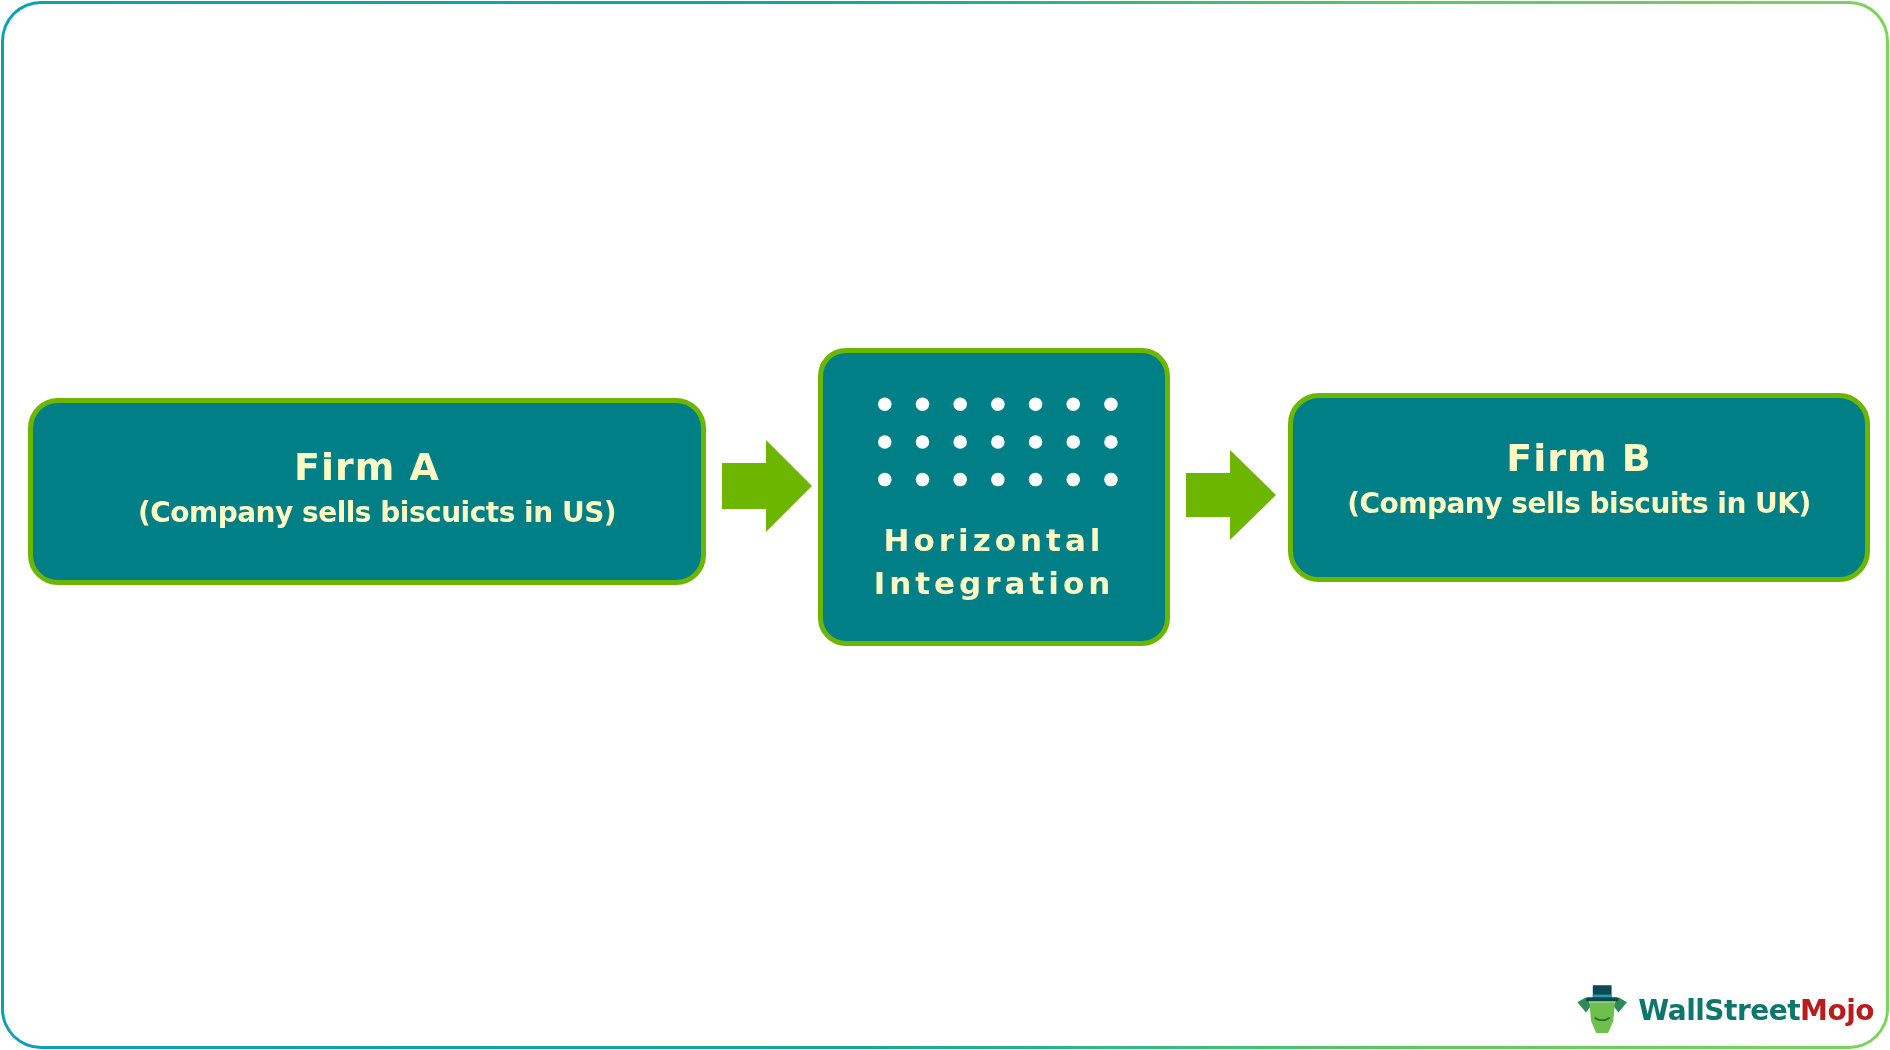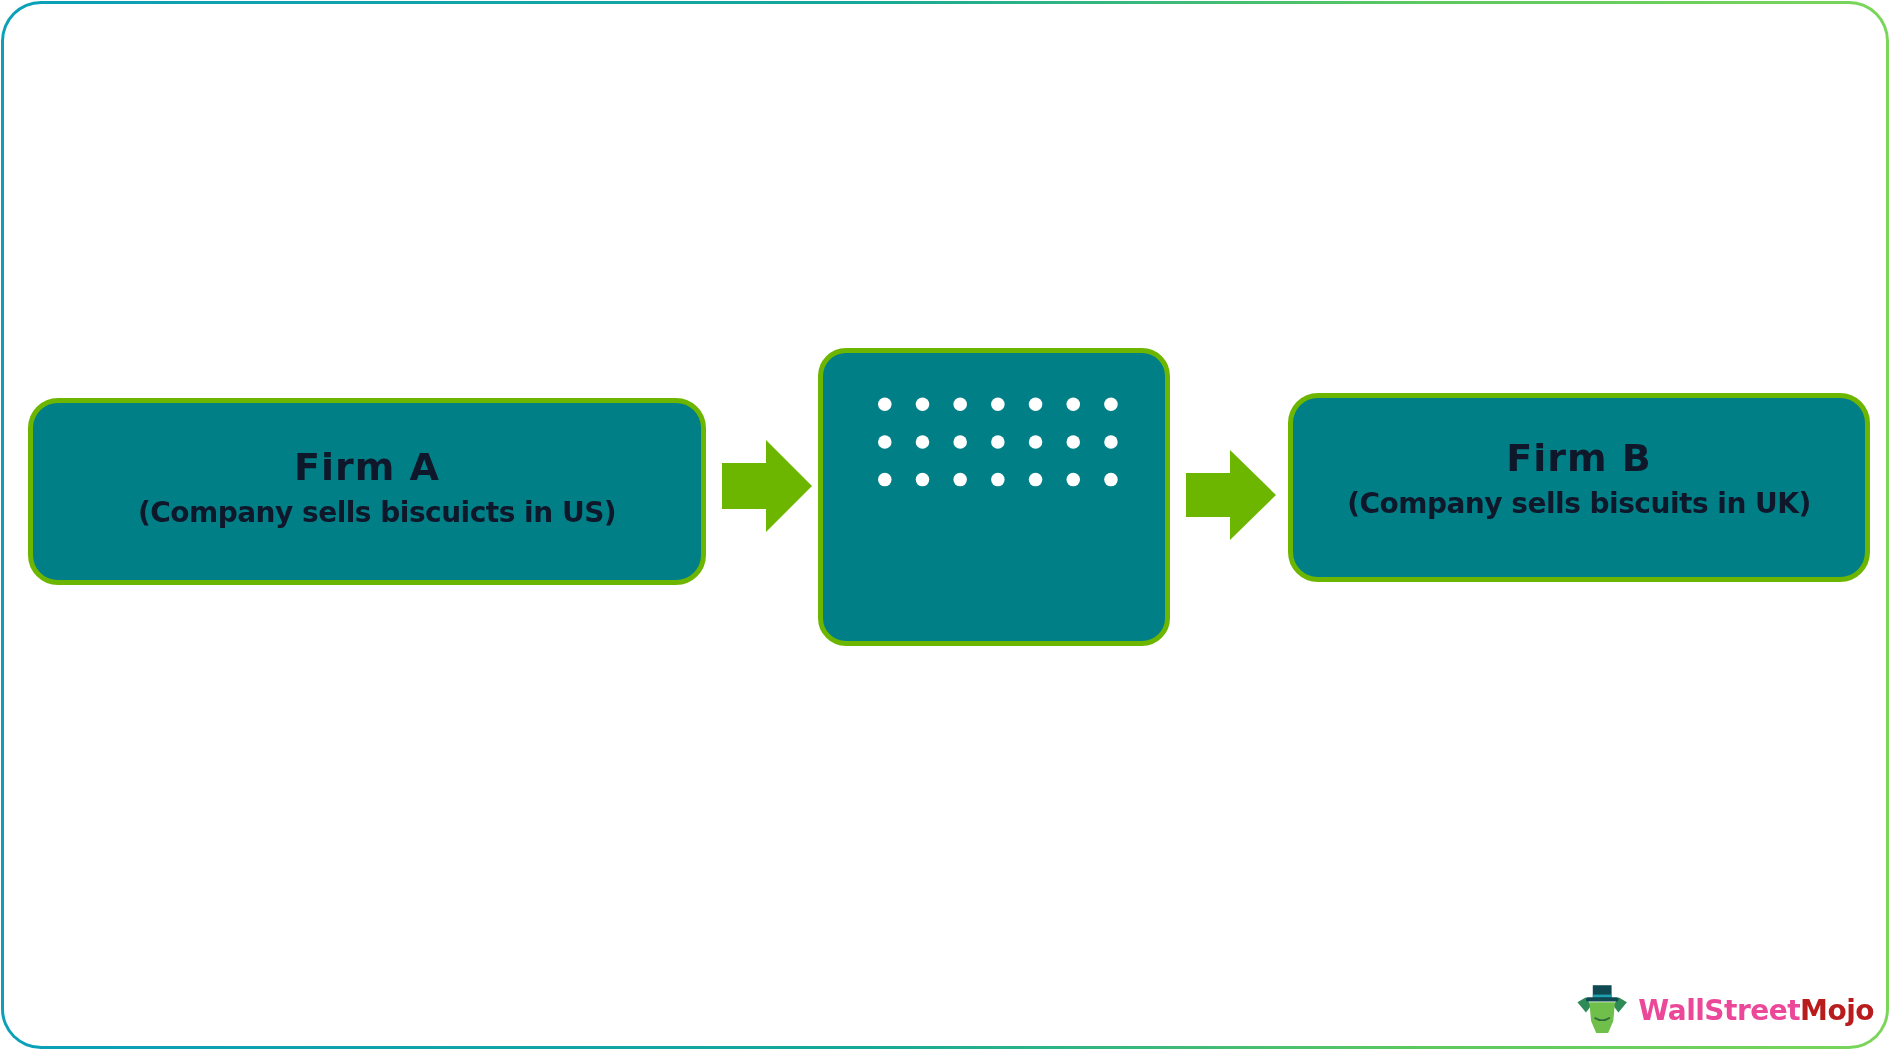"Firm A" .box { color: #0f172a -> #fef9c3 }
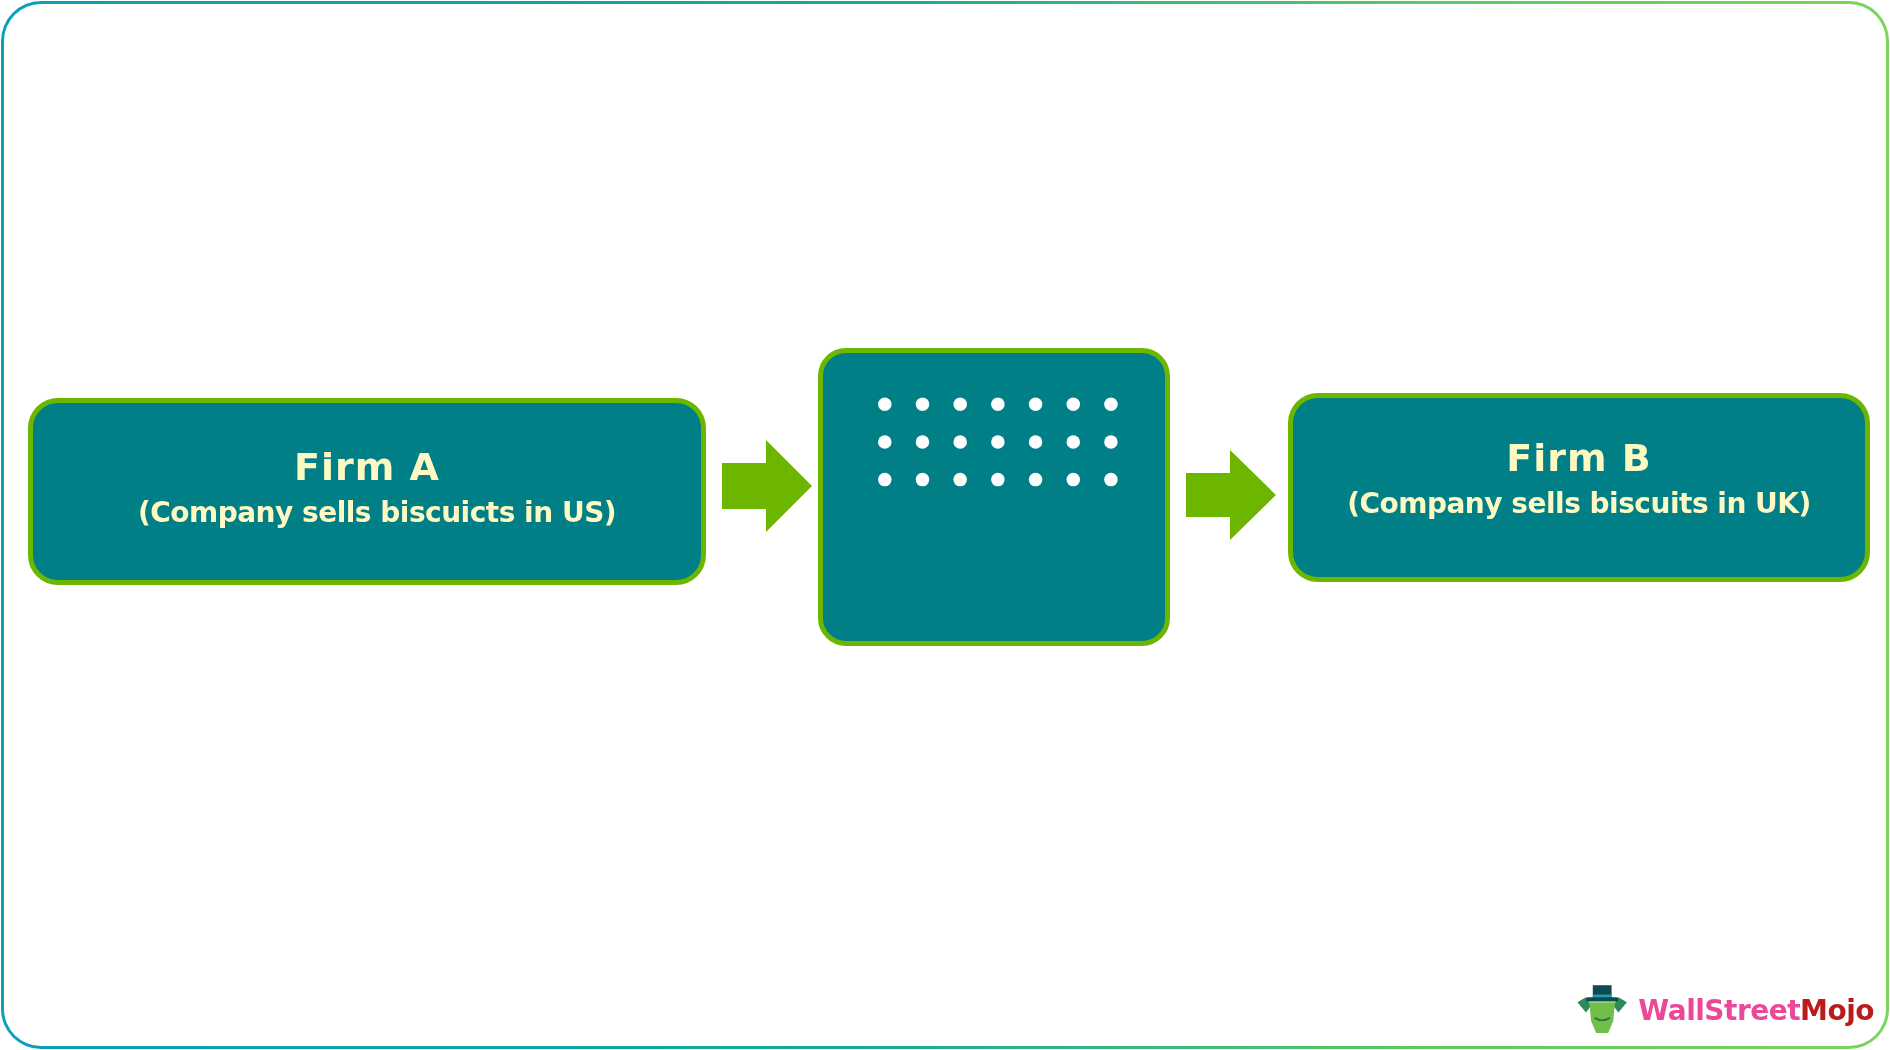"Firm B" .firm-b { border-radius: none -> 31px }
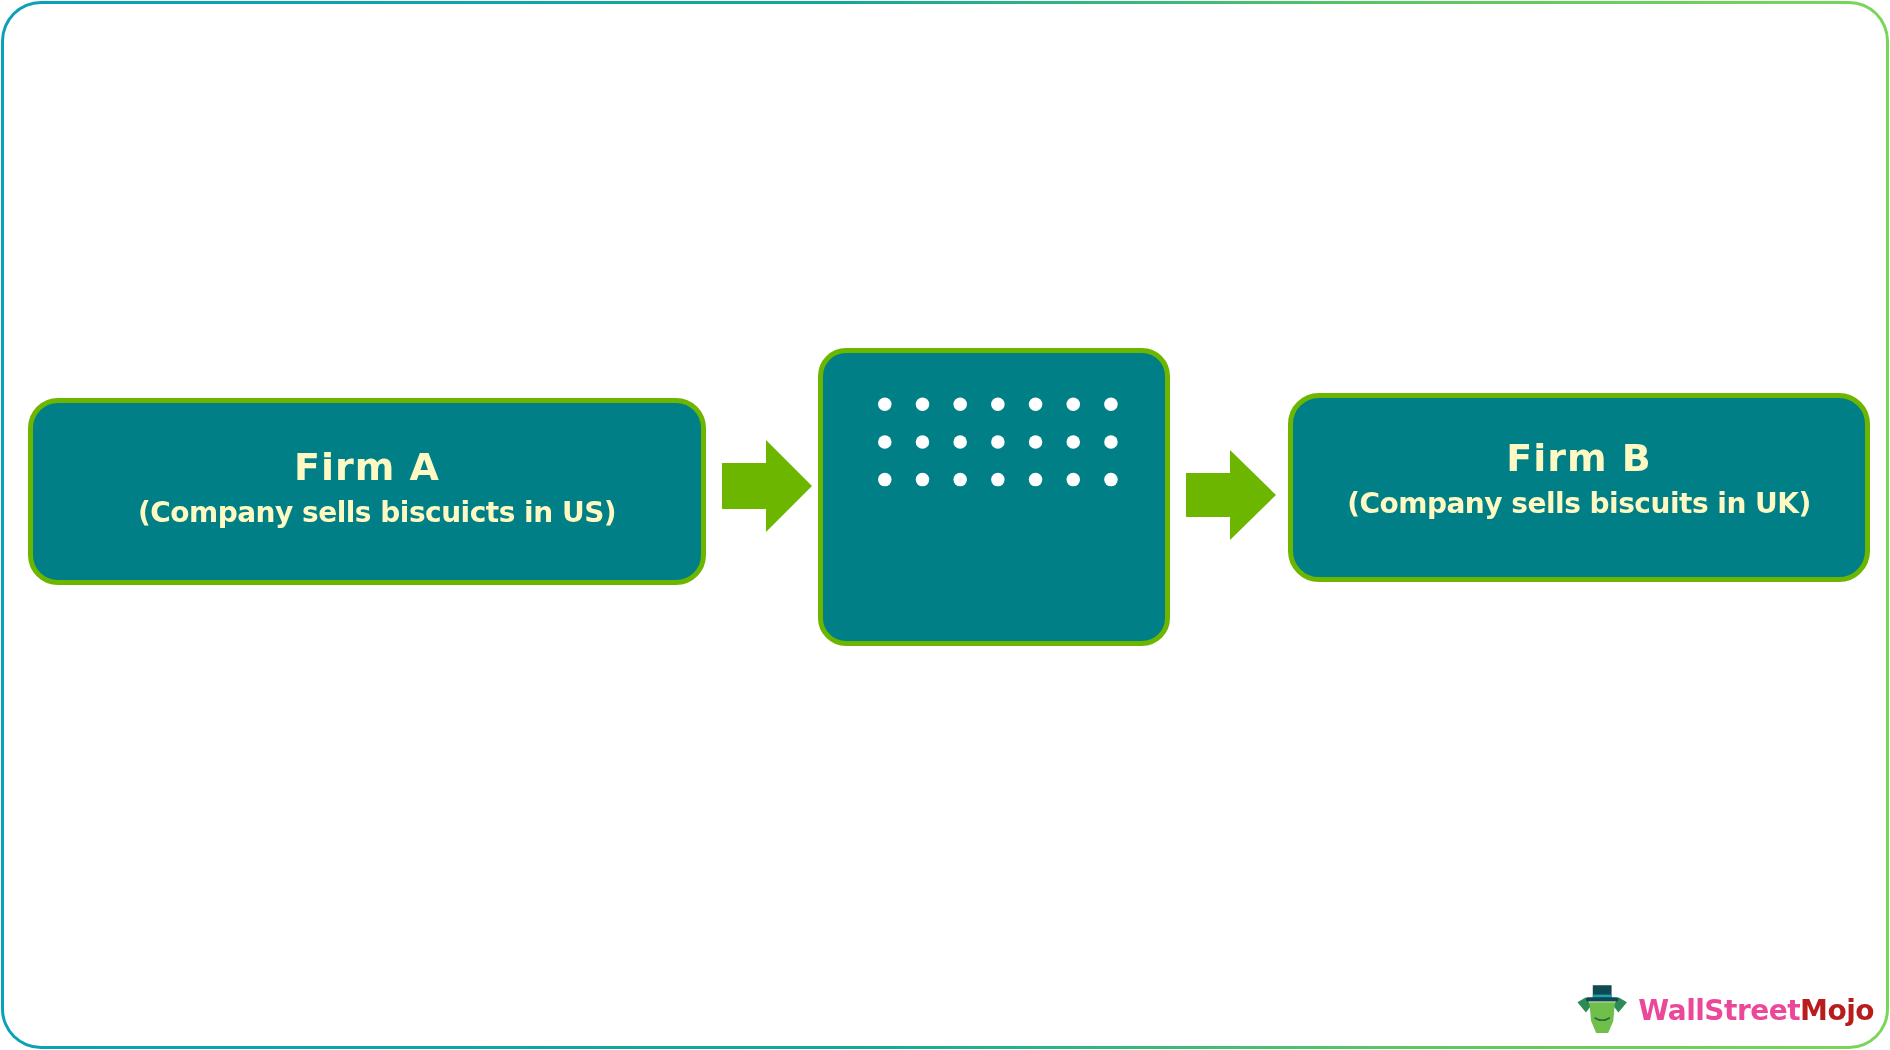"Horizontal" div.mid-label { html: none -> <div> <div>Horizontal</div> <div>Integration</div> </div> }
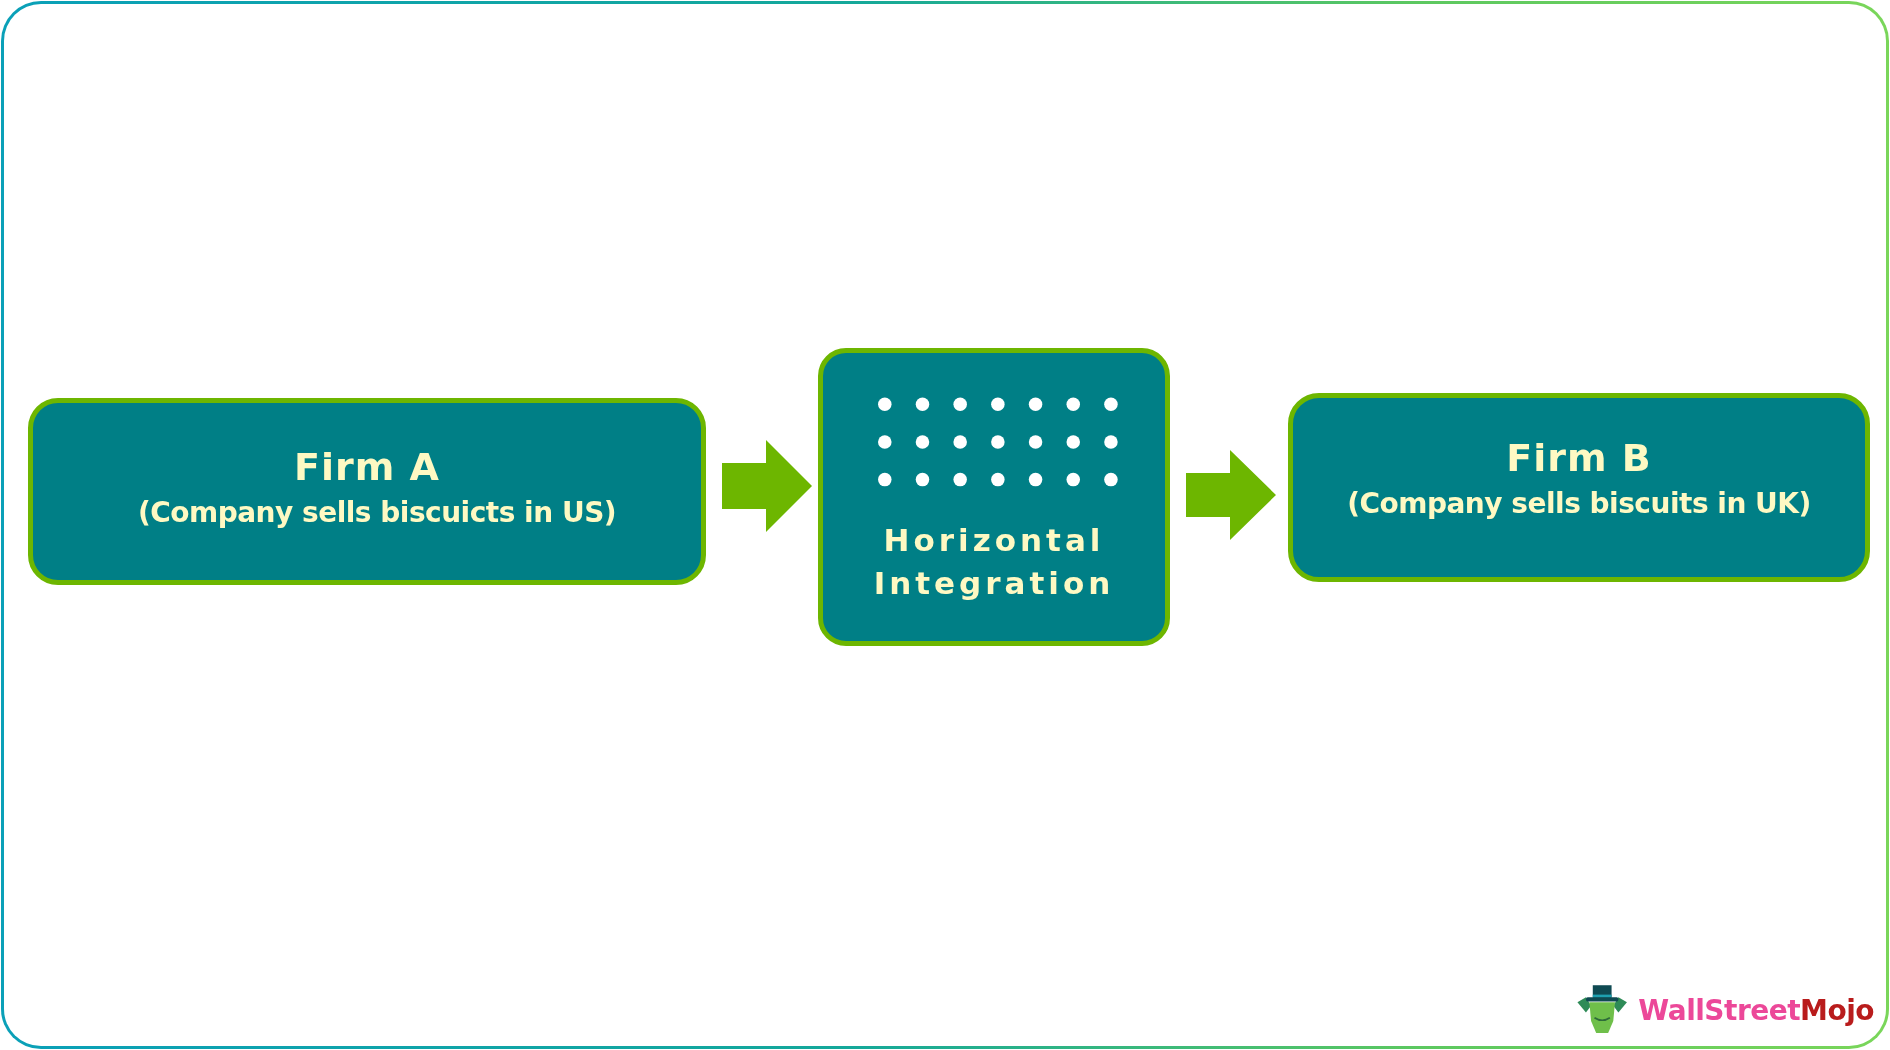"WallStreet" .logo-text .w { color: #ec4899 -> #0f766e }
